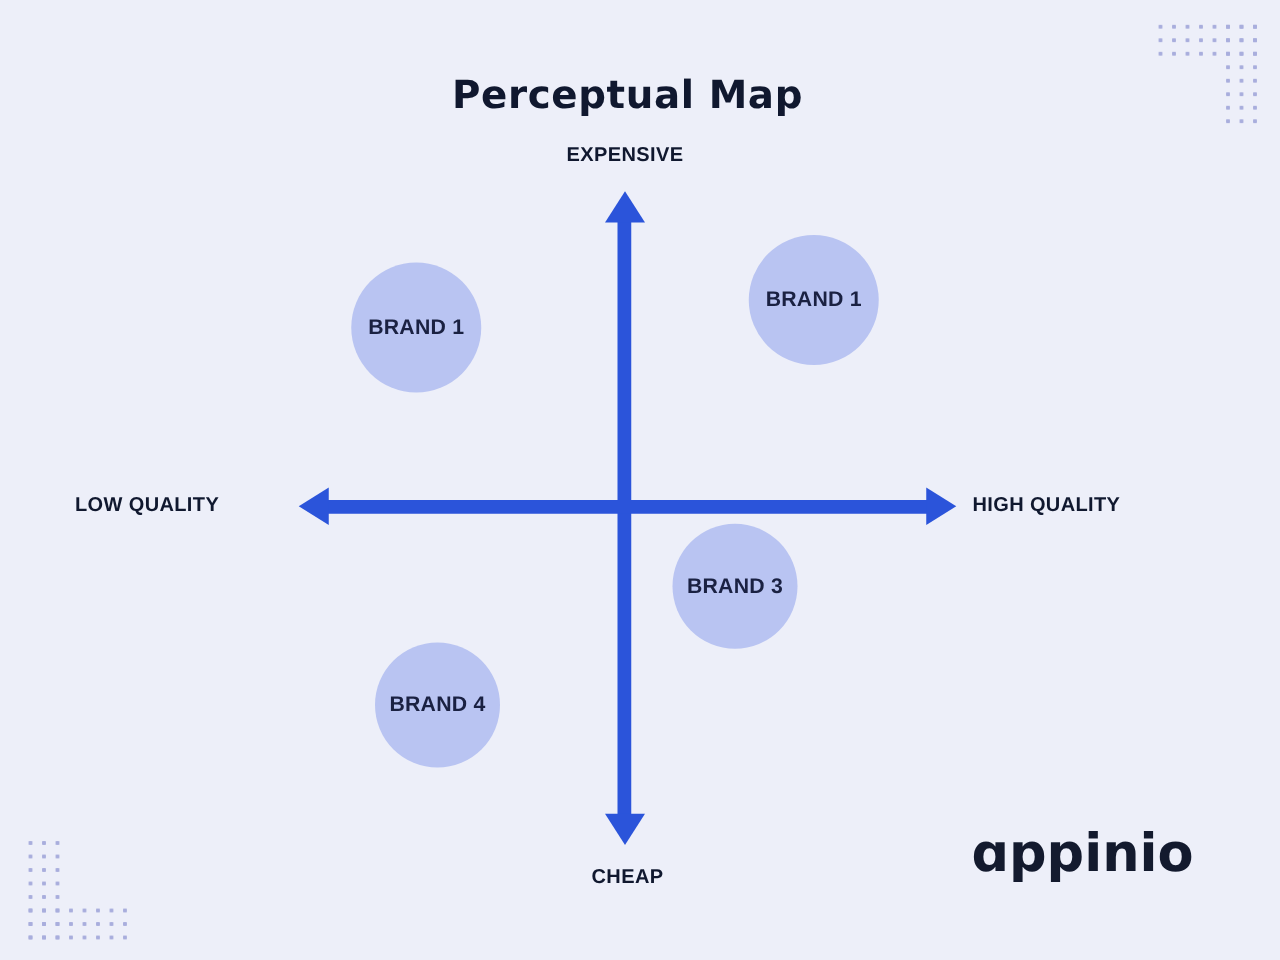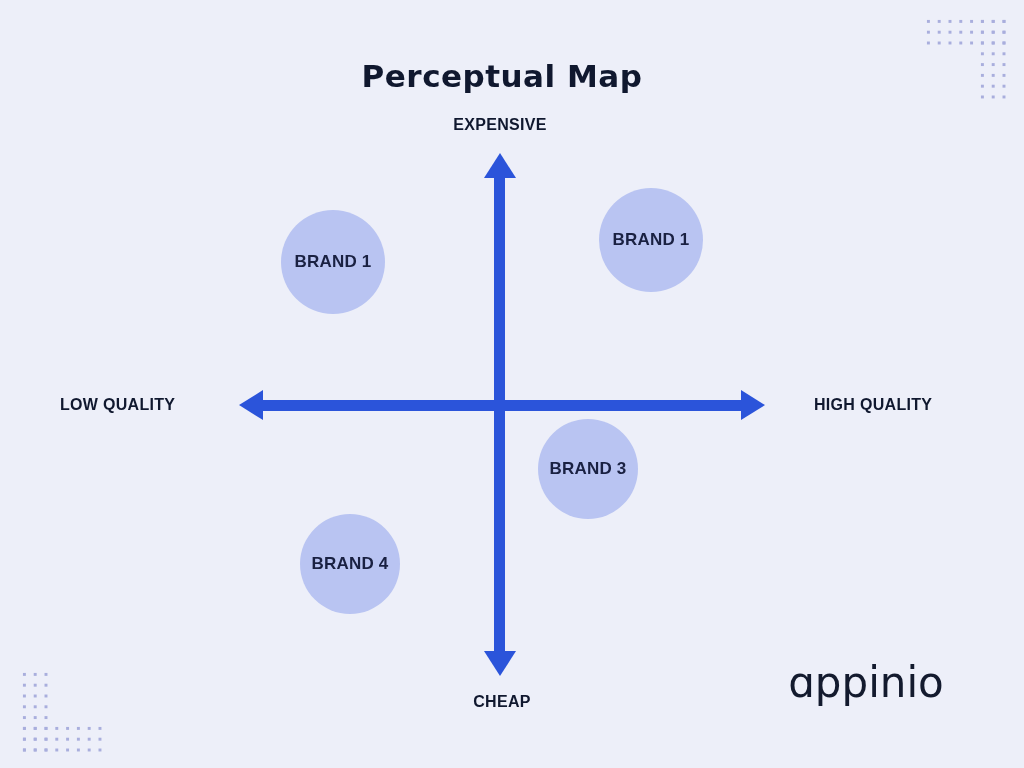"HIGH QUALITY" .axis-label.right { margin-left: 36px -> none }
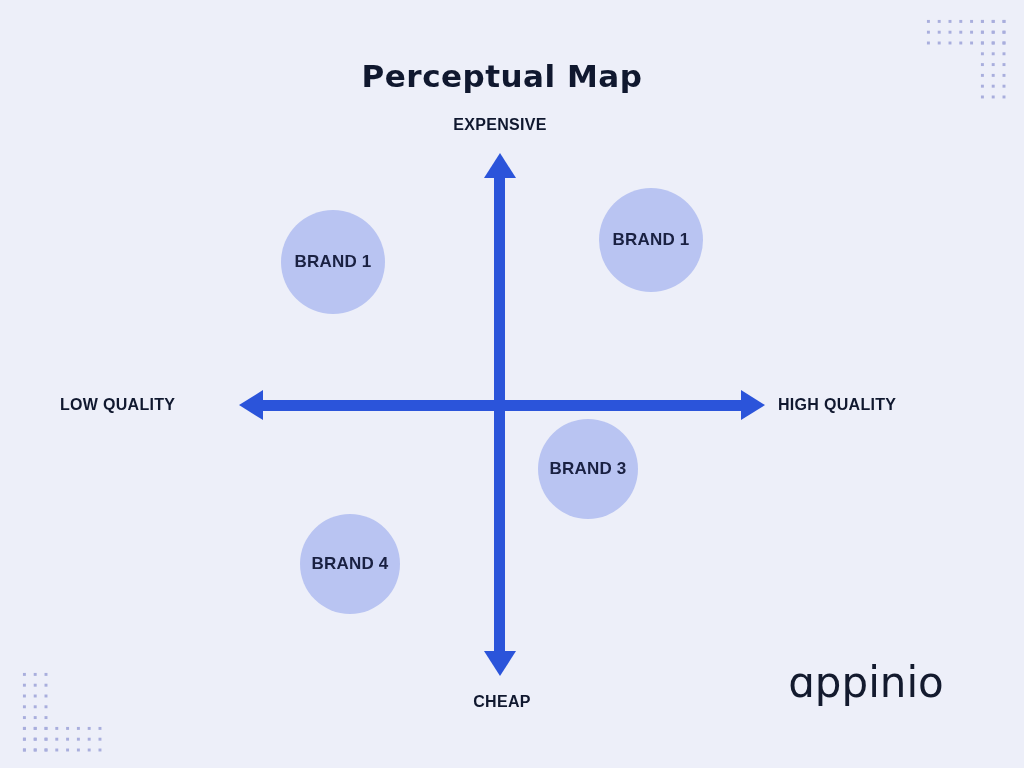"ɑppinio" .logo { font-weight: 400 -> 700 }
